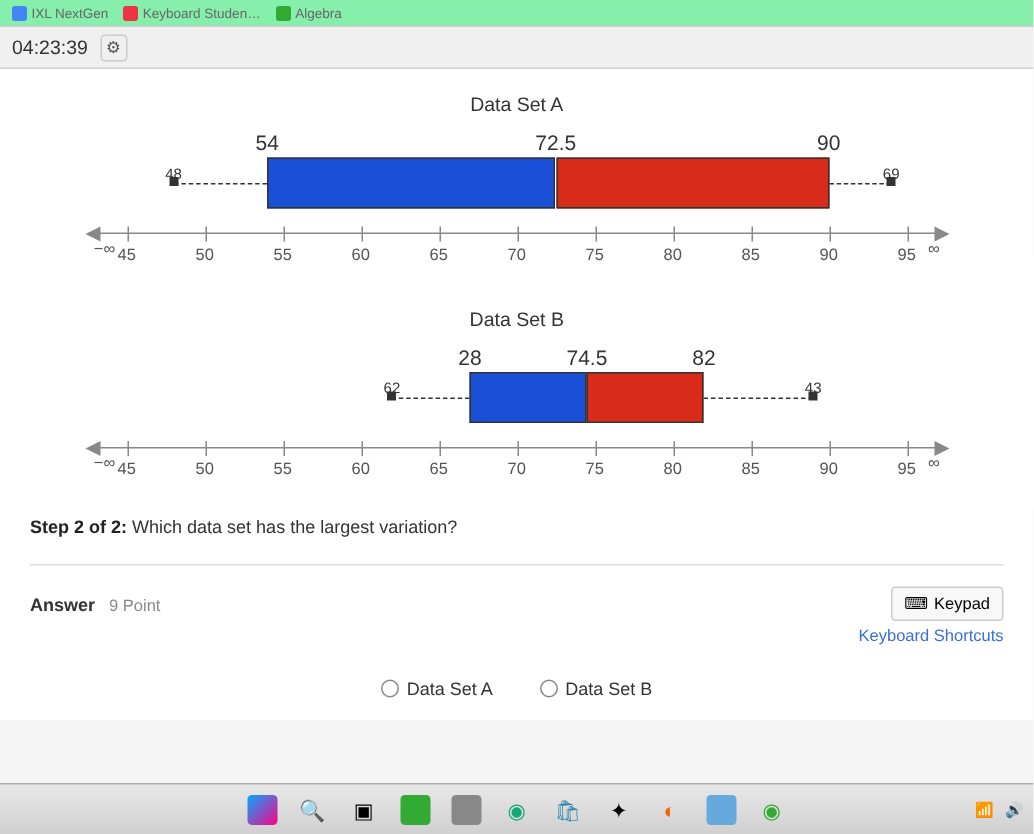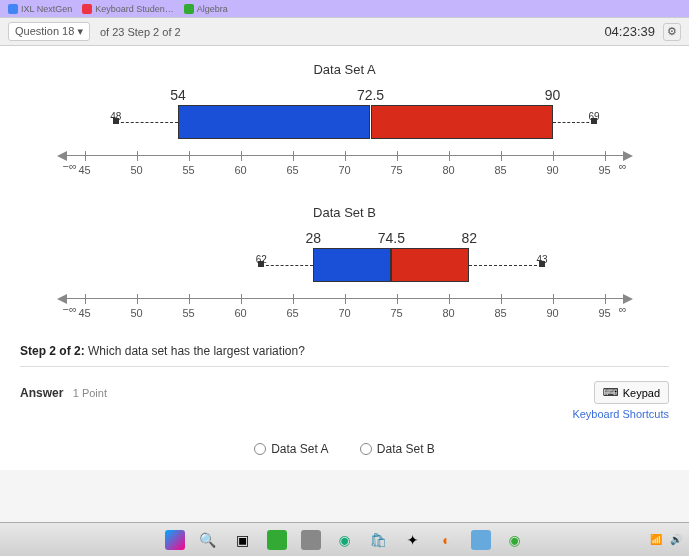"IXL NextGen" .topbar { background: #c4b5fd -> #86efac }
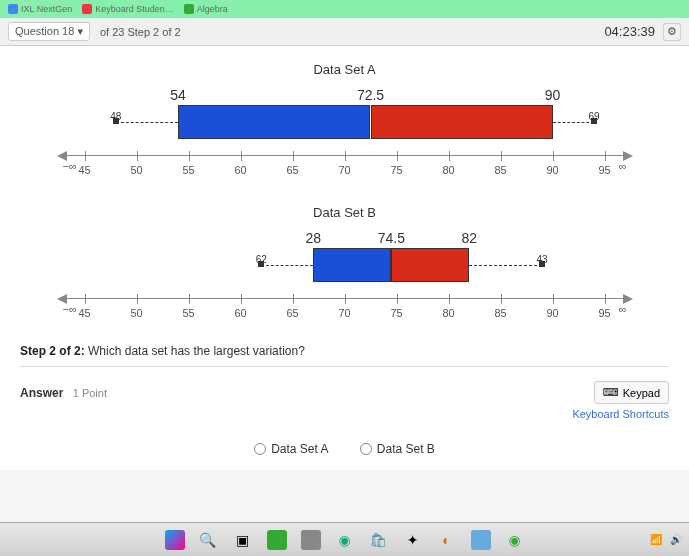"Question 18 ▾" div.left { html: <div> <span><span>Question 18</span> ▾</span> <span>of 23 Step 2 of 2</span> </div> -> none }
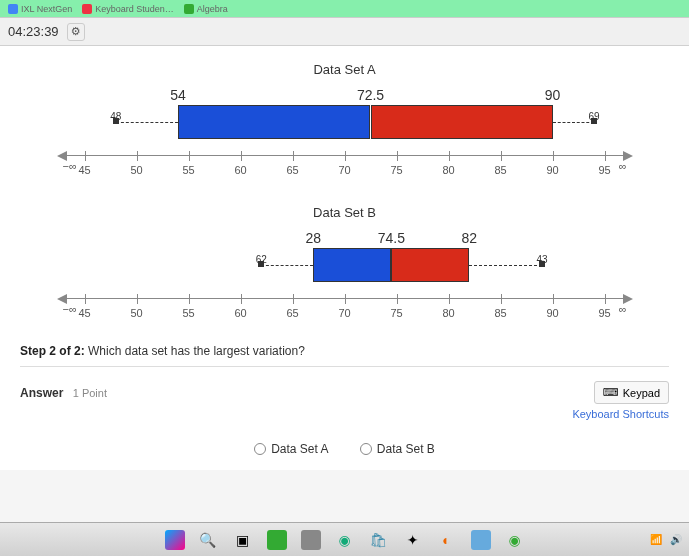"Step 2 of 2: Which" .step-instr { padding: 14px 0 8px 0 -> 14px 0 18px 0 }
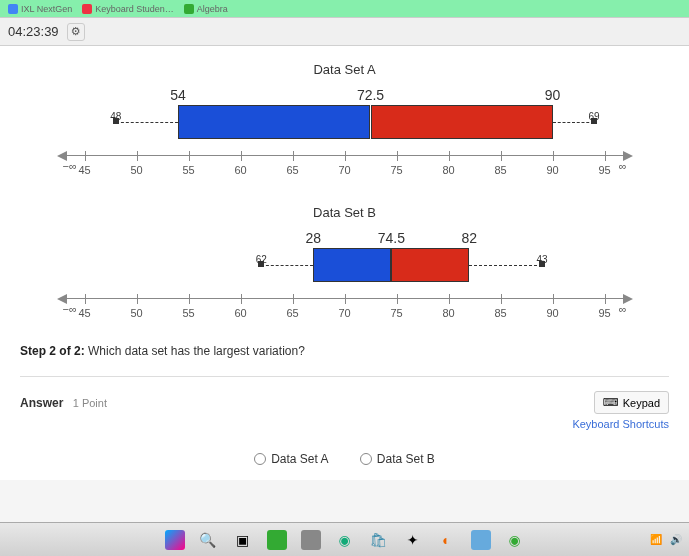"1 Point" span.points { text: 1 -> 9 }
